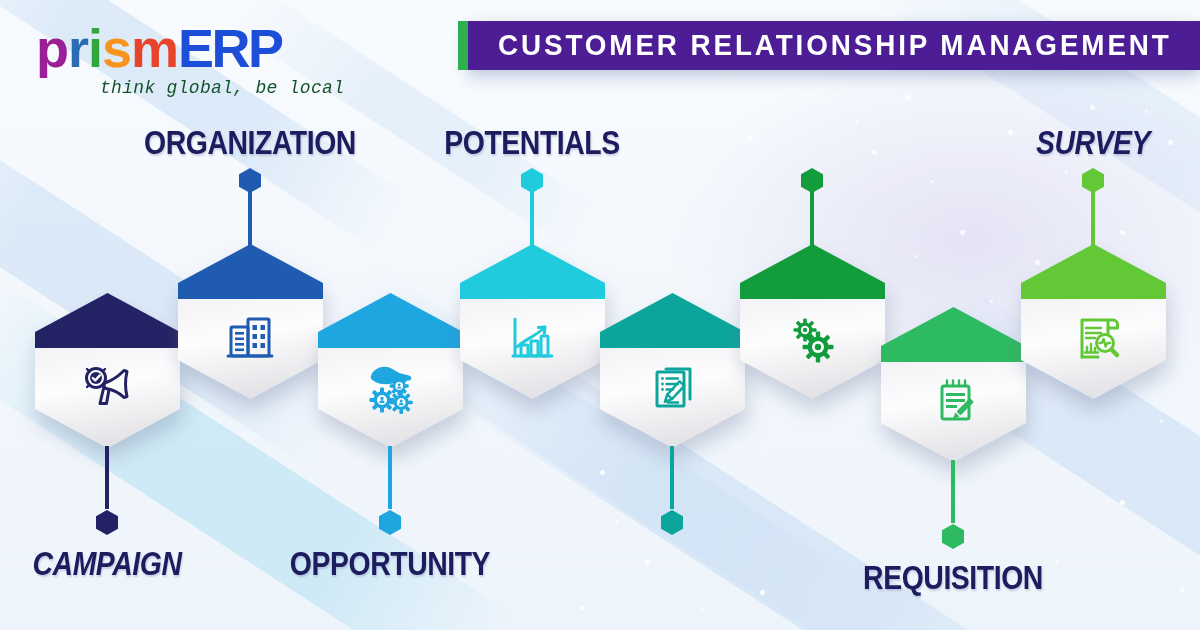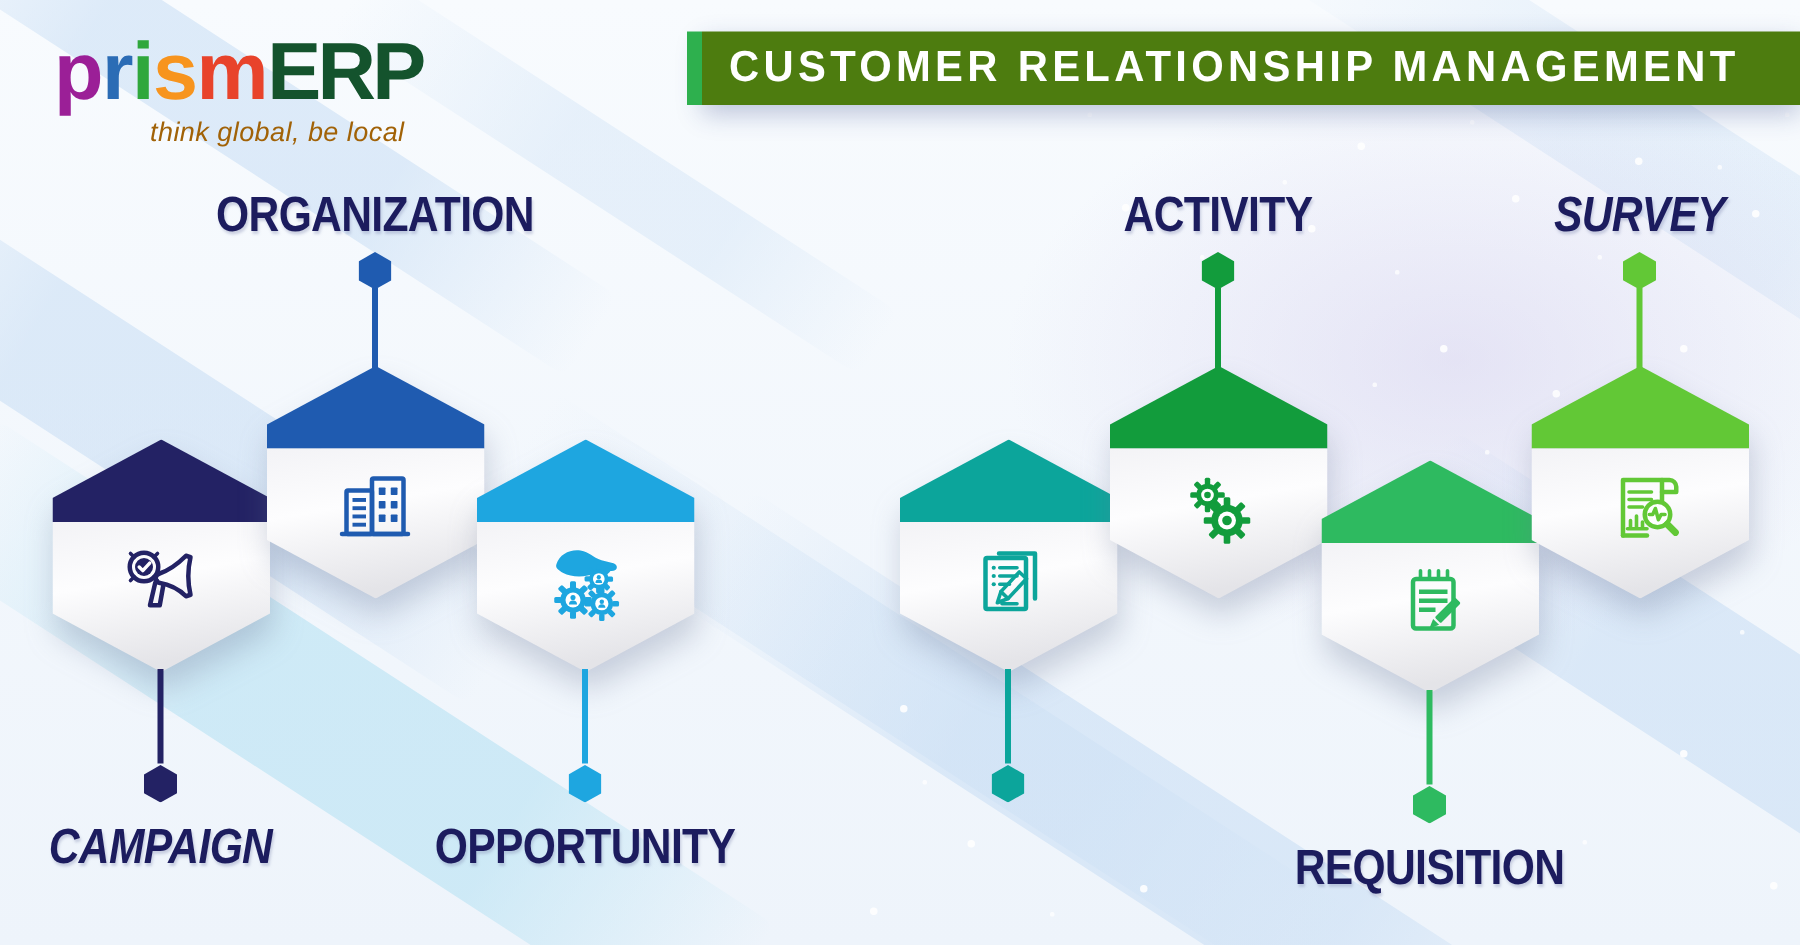"ERP" span.logo-suffix { color: #14532d -> #1d4ed8 }
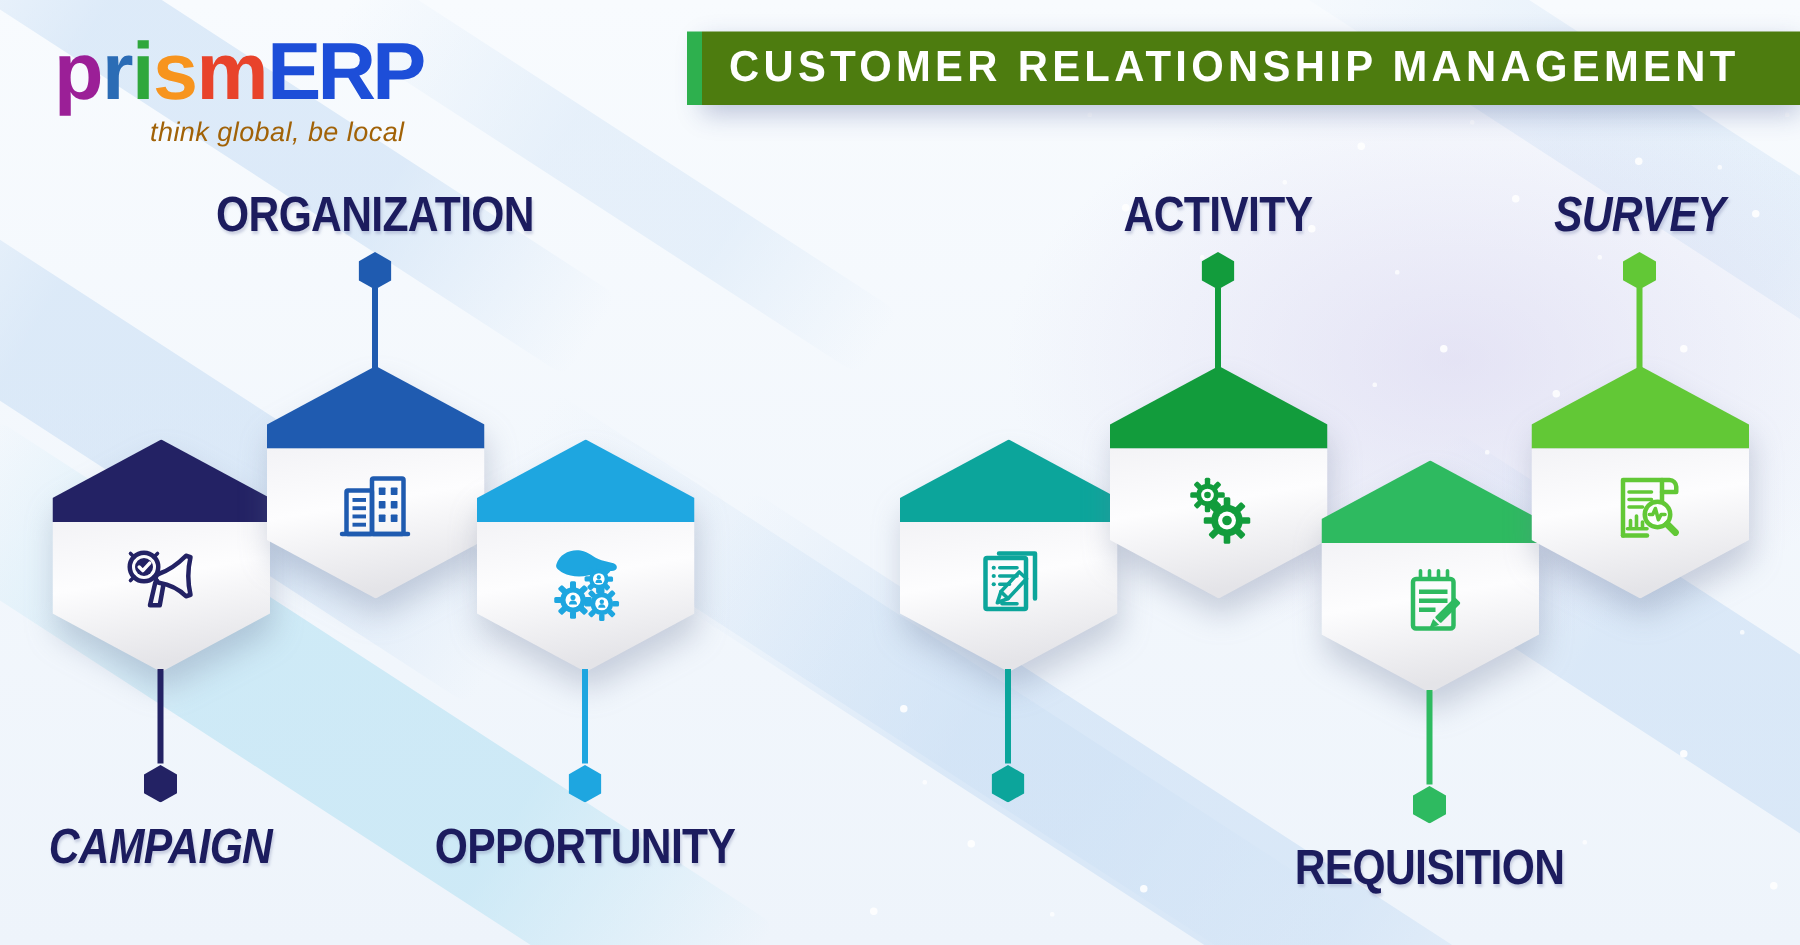"CUSTOMER RELATIONSHIP MANAGEMENT" div.titlebar { background: #4d7c0f -> #4c1d95; justify-content: none -> flex-end }
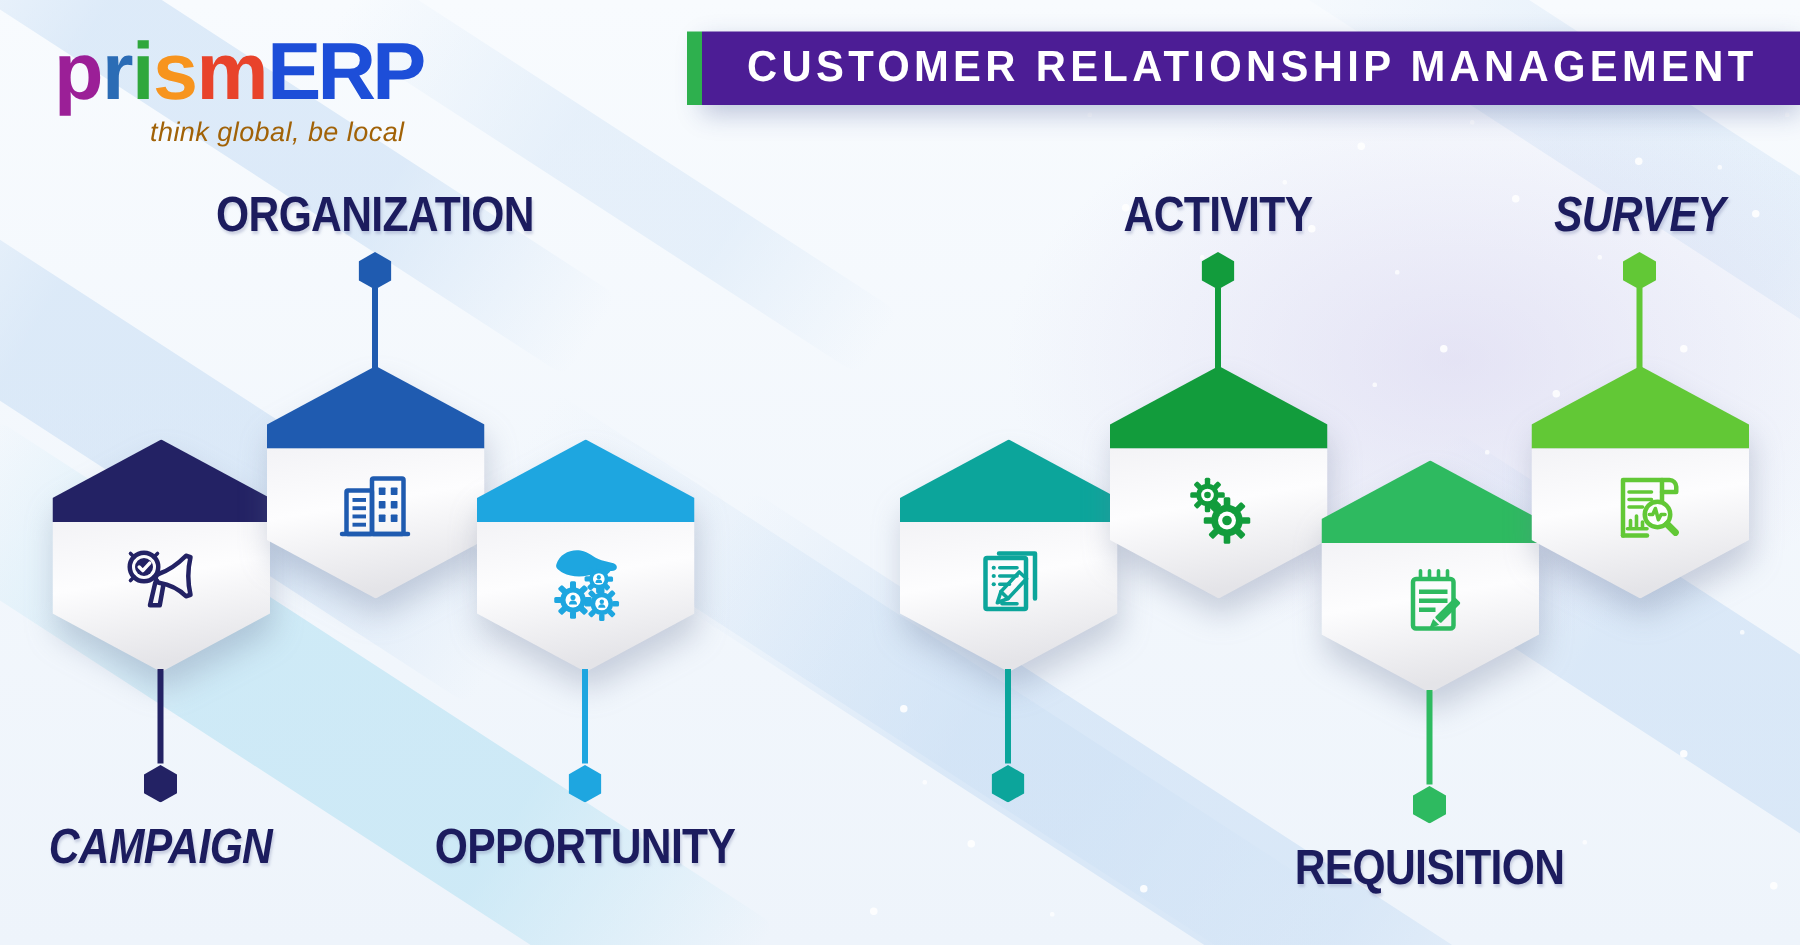"think global, be local" .tagline { color: #a16207 -> #14532d; font-family: Liberation Sans, sans-serif -> Liberation Mono, monospace }
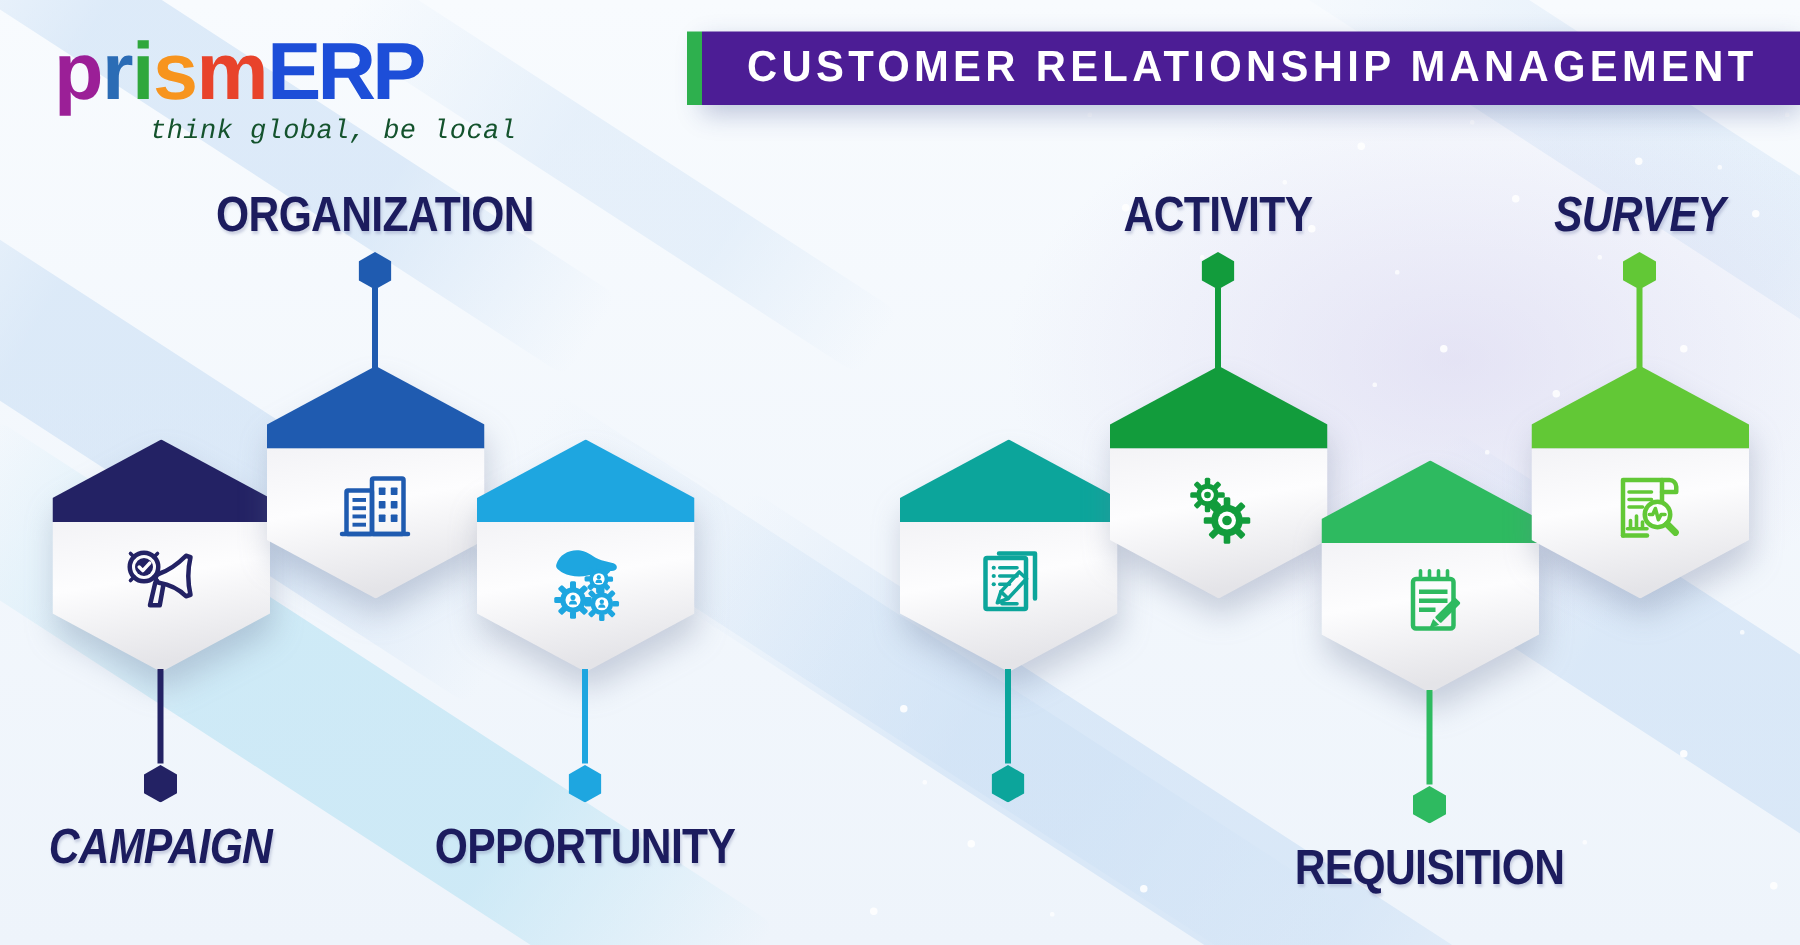"POTENTIALS" div.module { html: none -> <div> <svg> <polygon></polygon> <polygon></polygon> </svg> <svg> <path></path> <path></path> <rect></rect> <rect></rect> <rect></rect> <path></path> <path></path> </svg> <div></div> <div></div> <div><span>POTENTIALS</span></div> </div> }
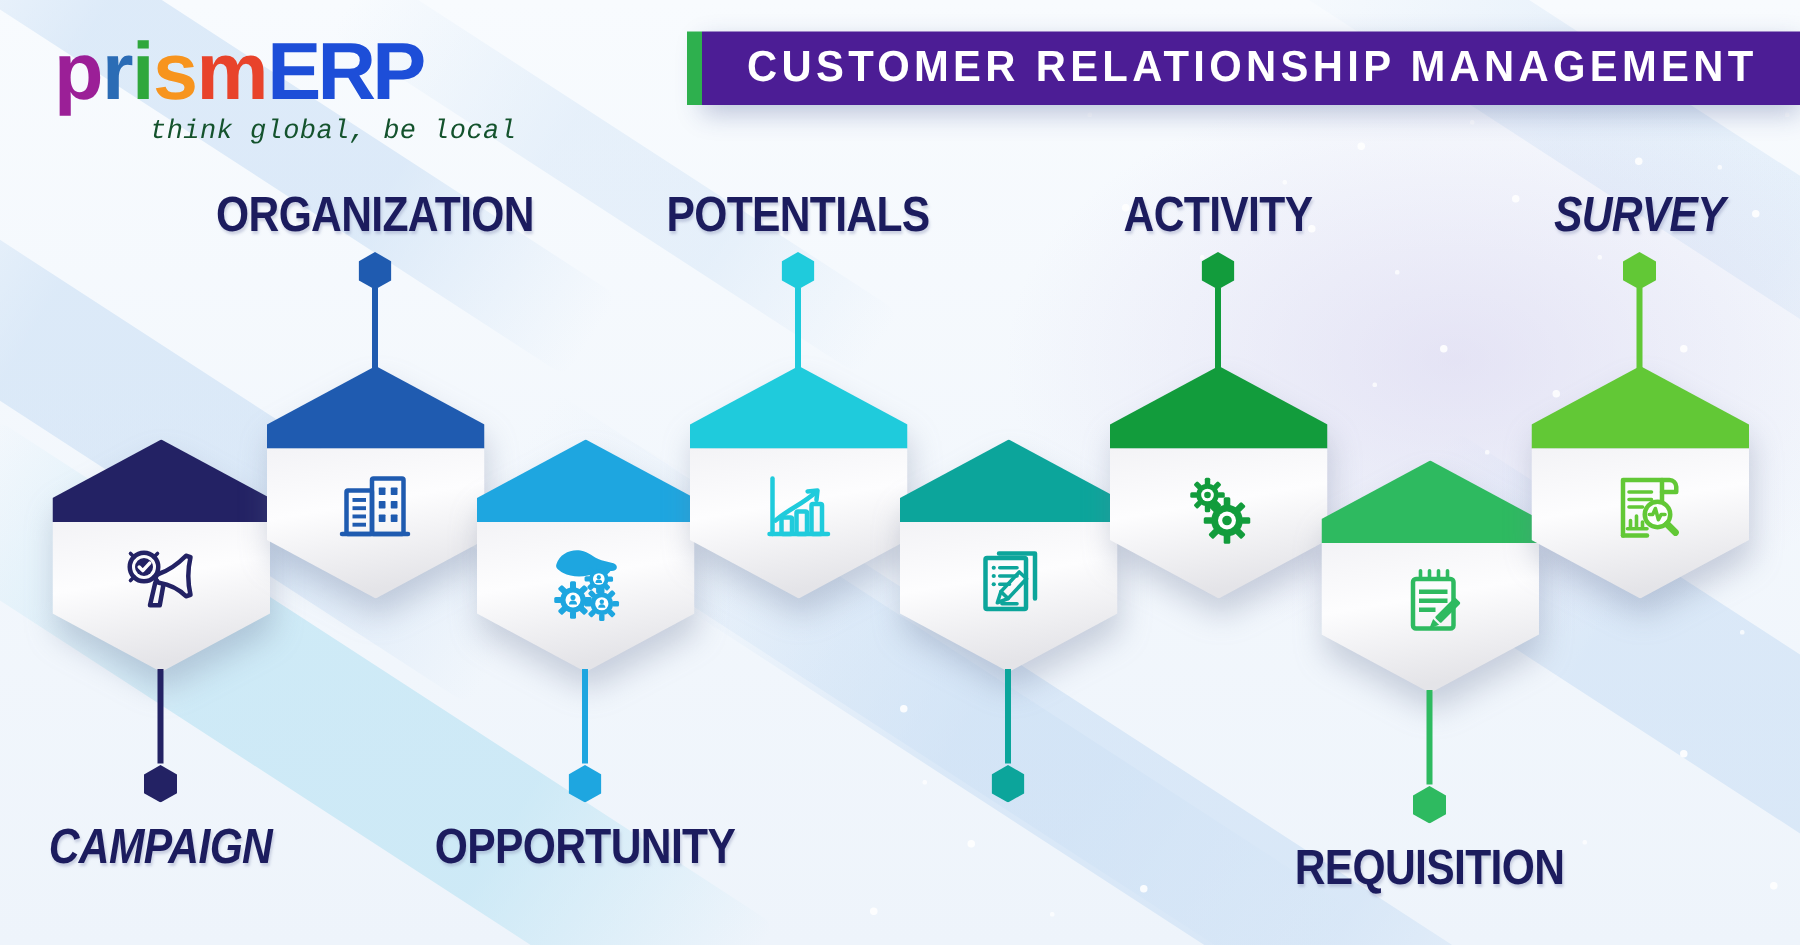"ACTIVITY" div.label { html: <div><span>ACTIVITY</span></div> -> none }
